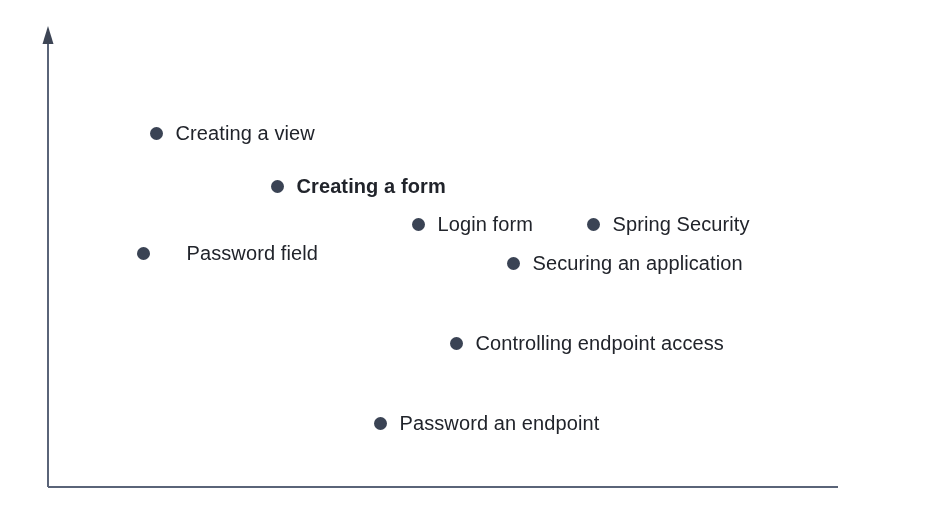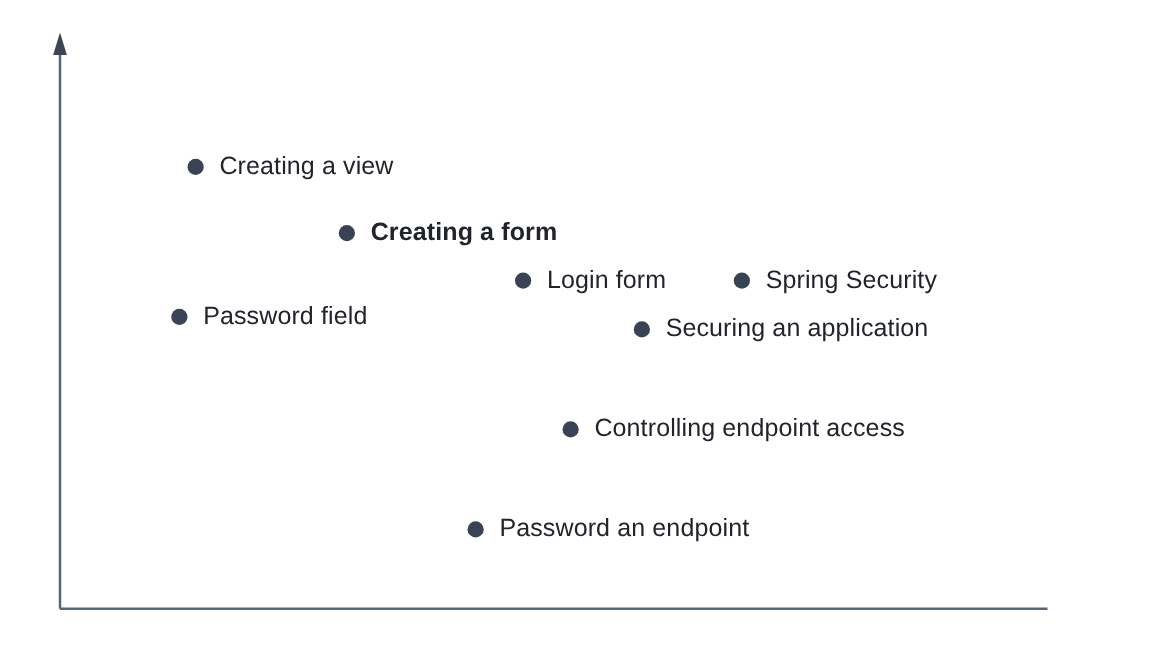"Password field" div.point { gap: none -> 24px }
